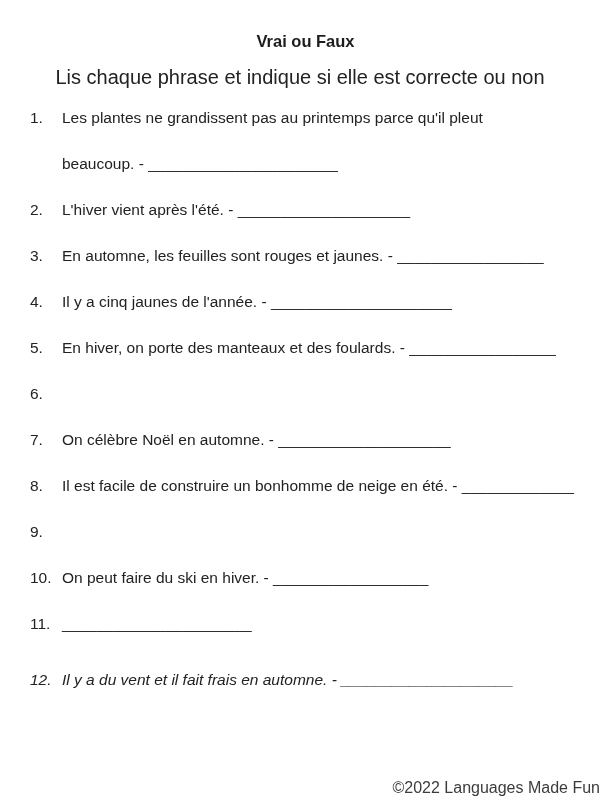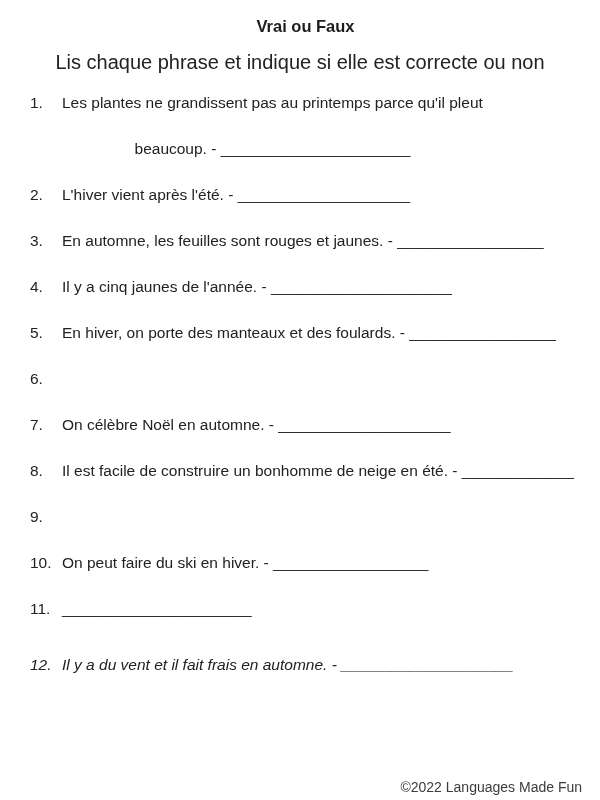"Vrai ou Faux" .title { margin-top: 17px -> 32px }
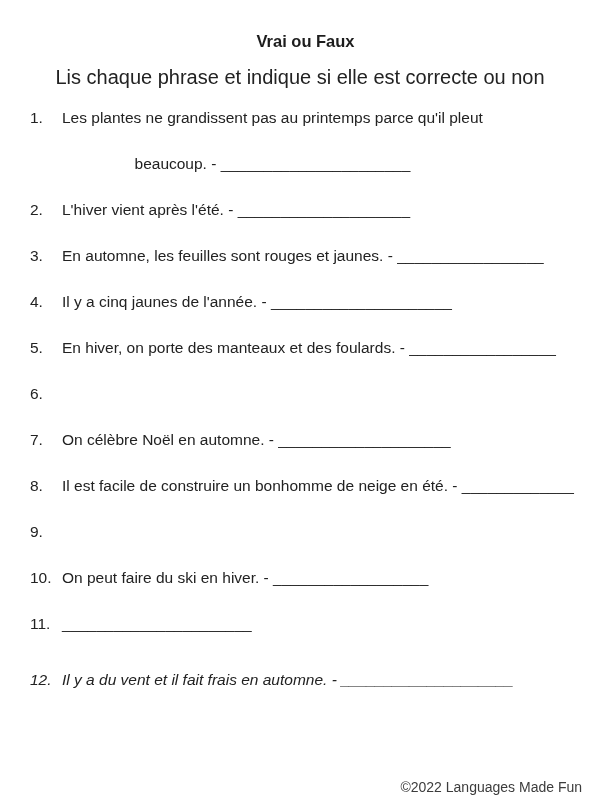"Les plantes ne grandissent pas" .q-text { text-align: center -> none }
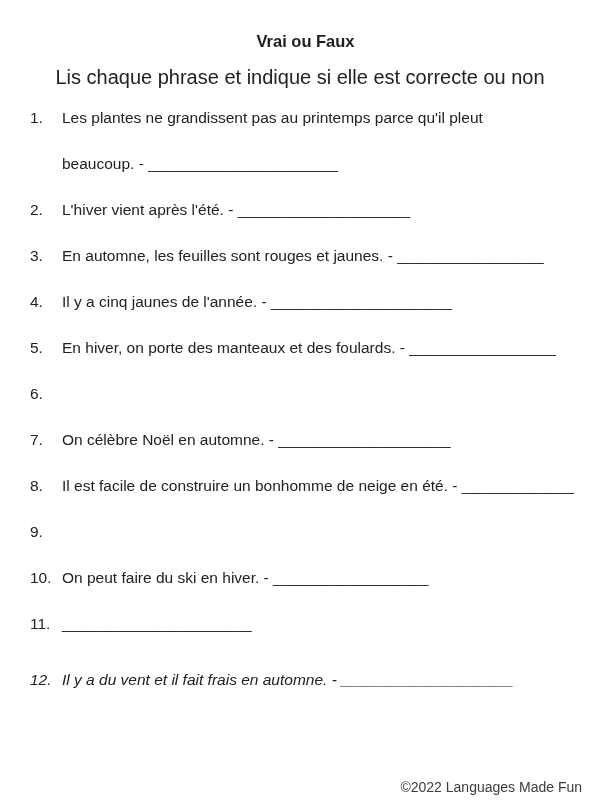"©2022 Languages Made Fun" .footer { font-size: 14px -> 16px; right: 18px -> 0 }
